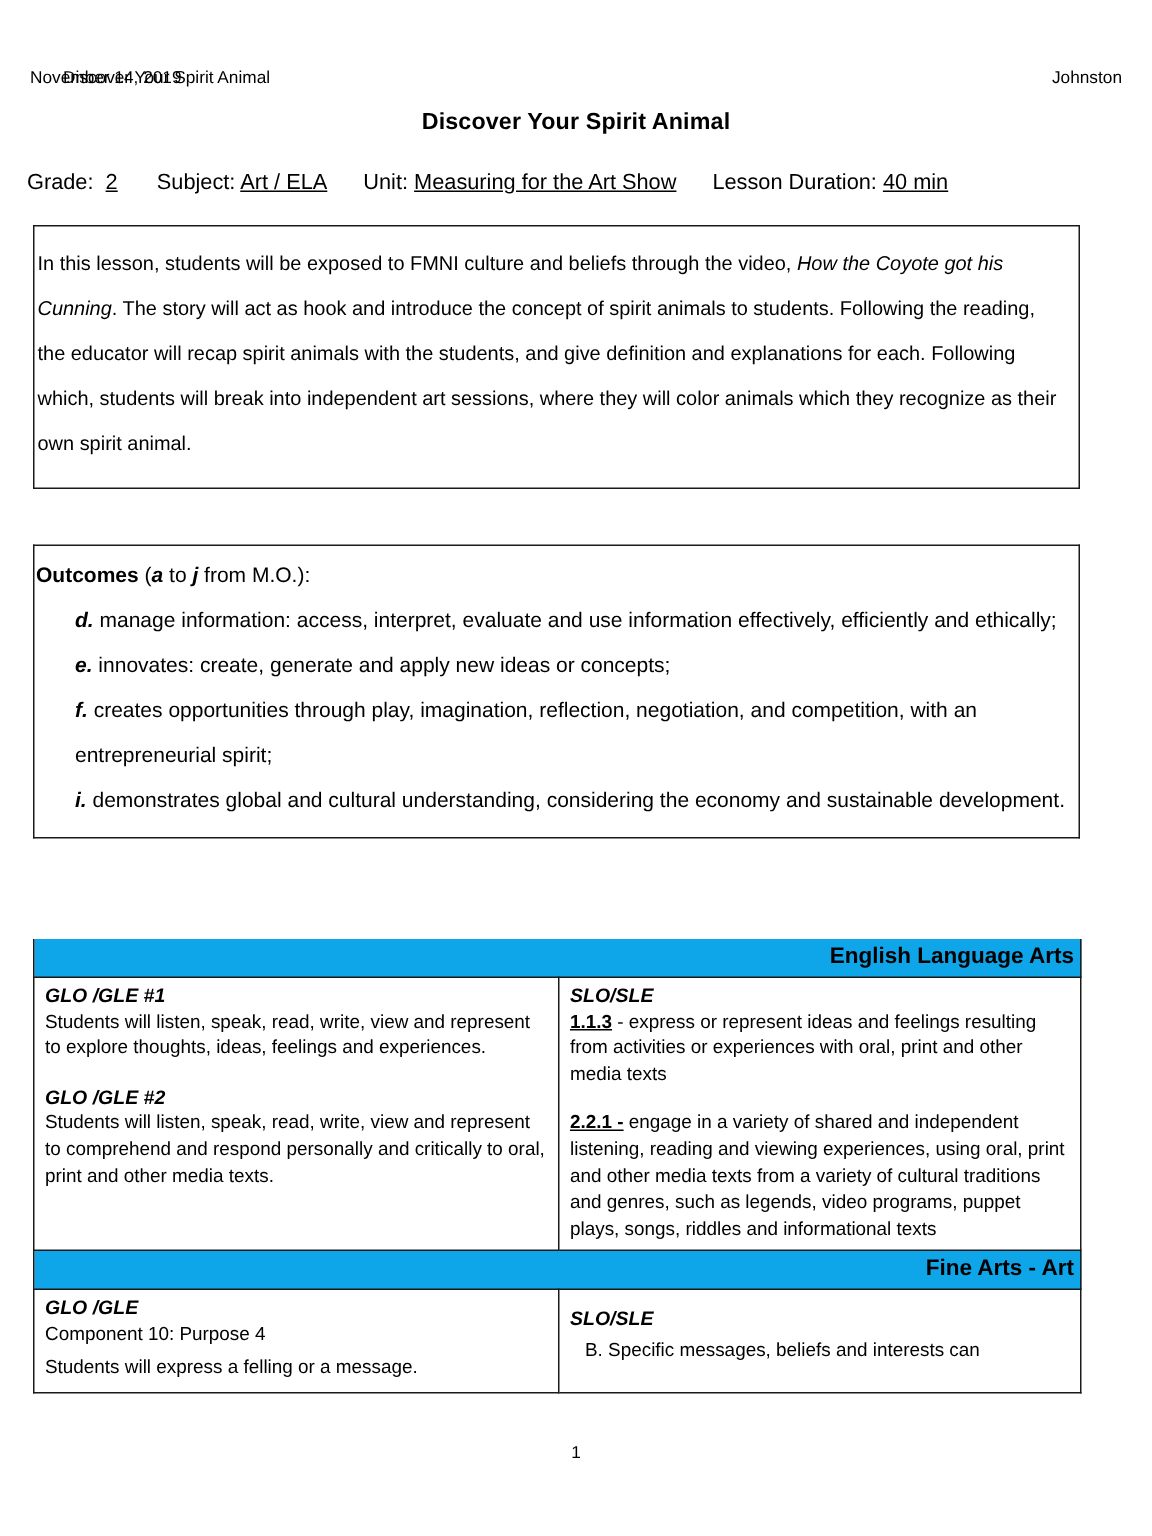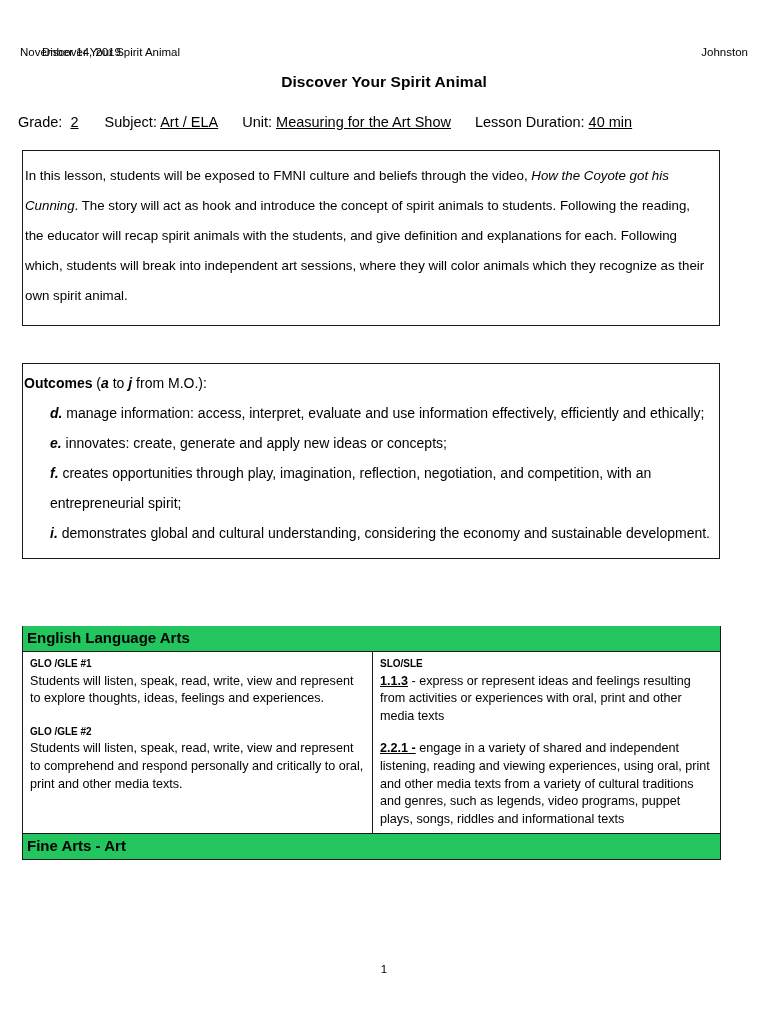"English Language Arts" .band-plain { background: #22c55e -> #0ea5e9; text-align: left -> right }
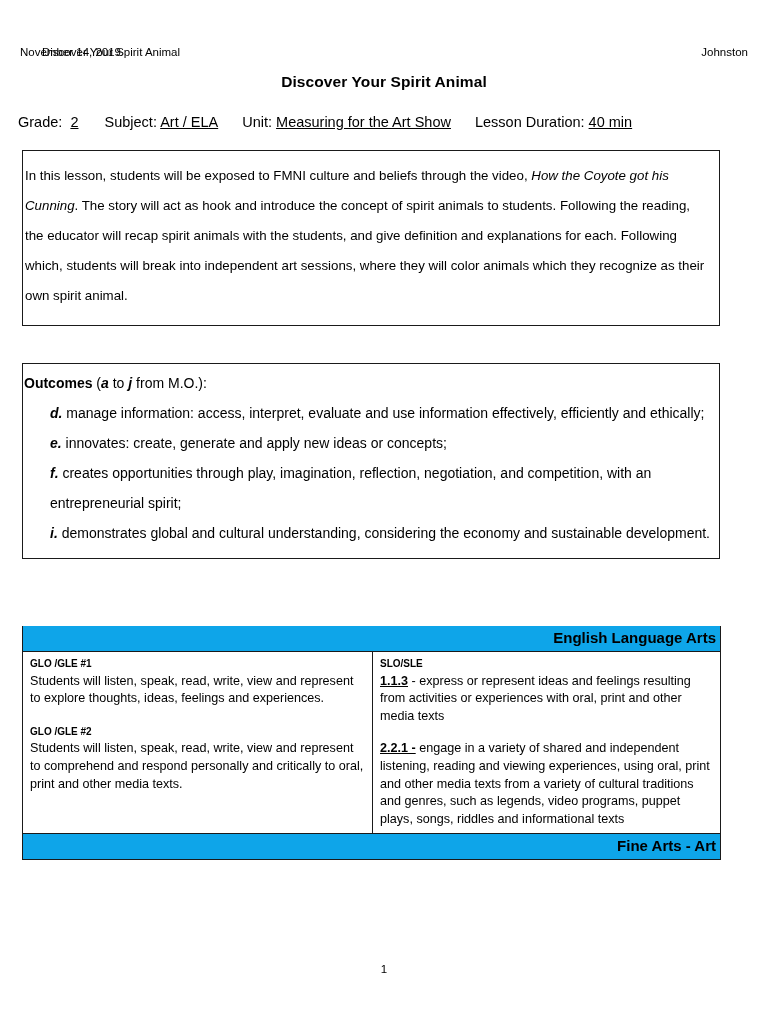"GLO /GLE #1" .hd { font-size: 10px -> 13px; font-style: none -> italic }
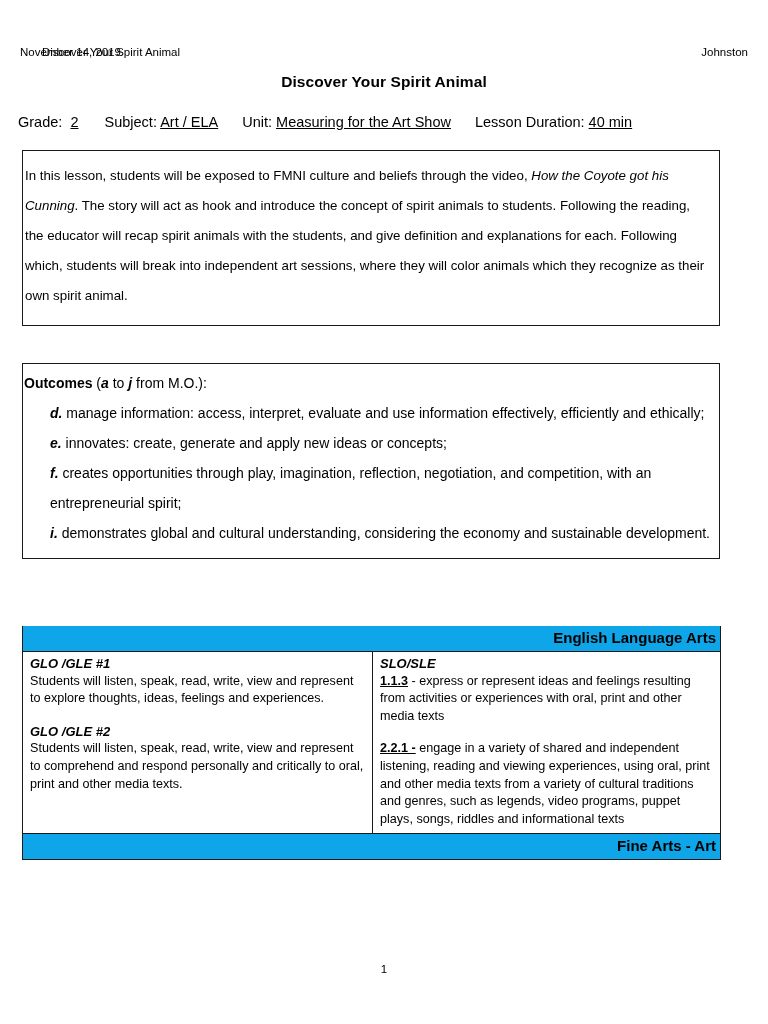"GLO /GLE" tr { html: none -> <tr> <td> <p>GLO /GLE</p> <p>Component 10: Purpose 4</p> <p>Students will express a felling or a message.</p> </td> <td> <p>SLO/SLE</p> <p>B. Specific messages, beliefs and interests can</p> </td> </tr> }
